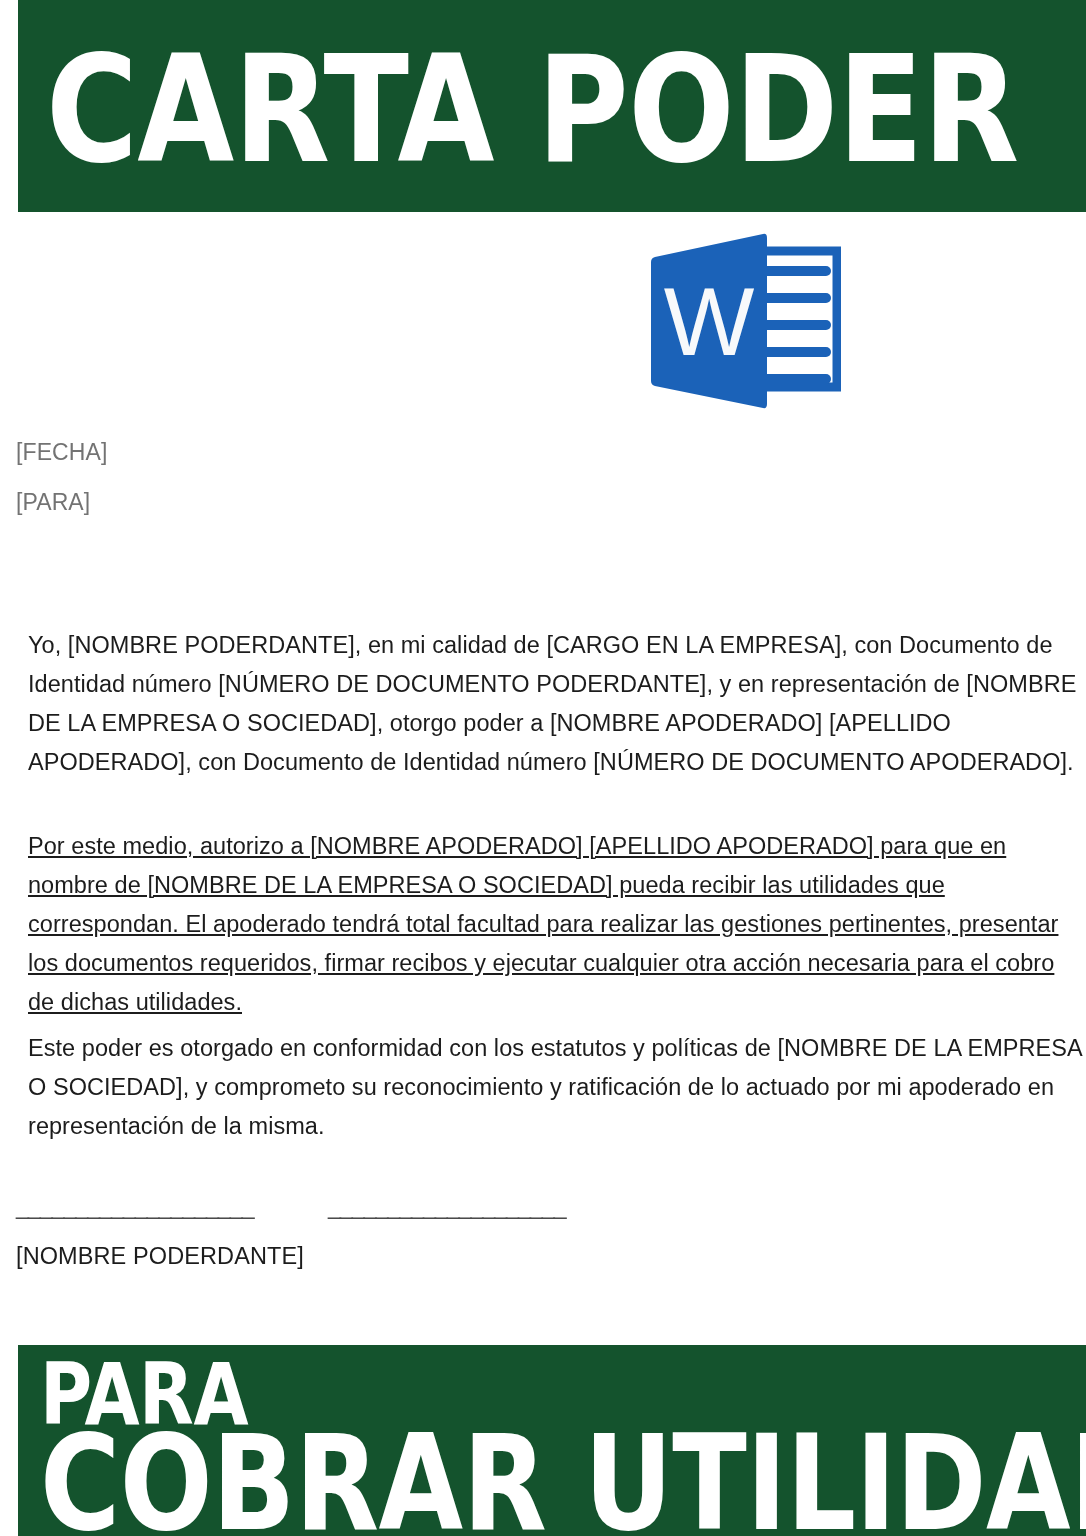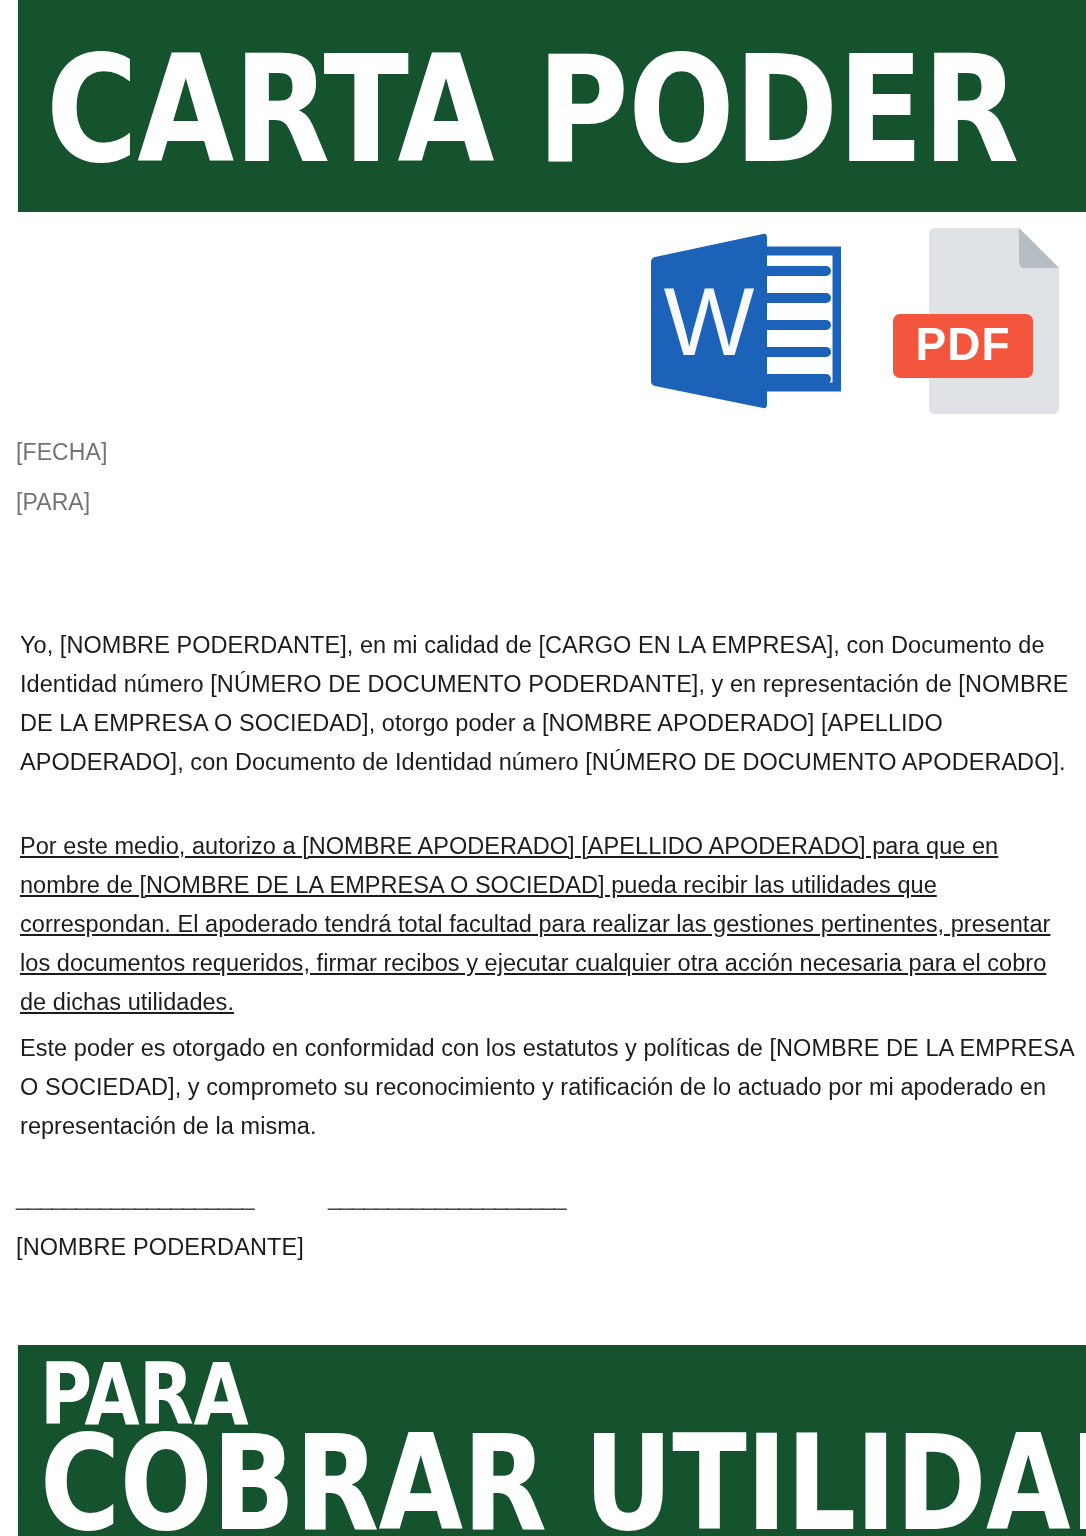"PDF" div { html: <div> <svg> <path></path> <path></path> <rect></rect> <text>PDF</text> </svg> </div> -> none }
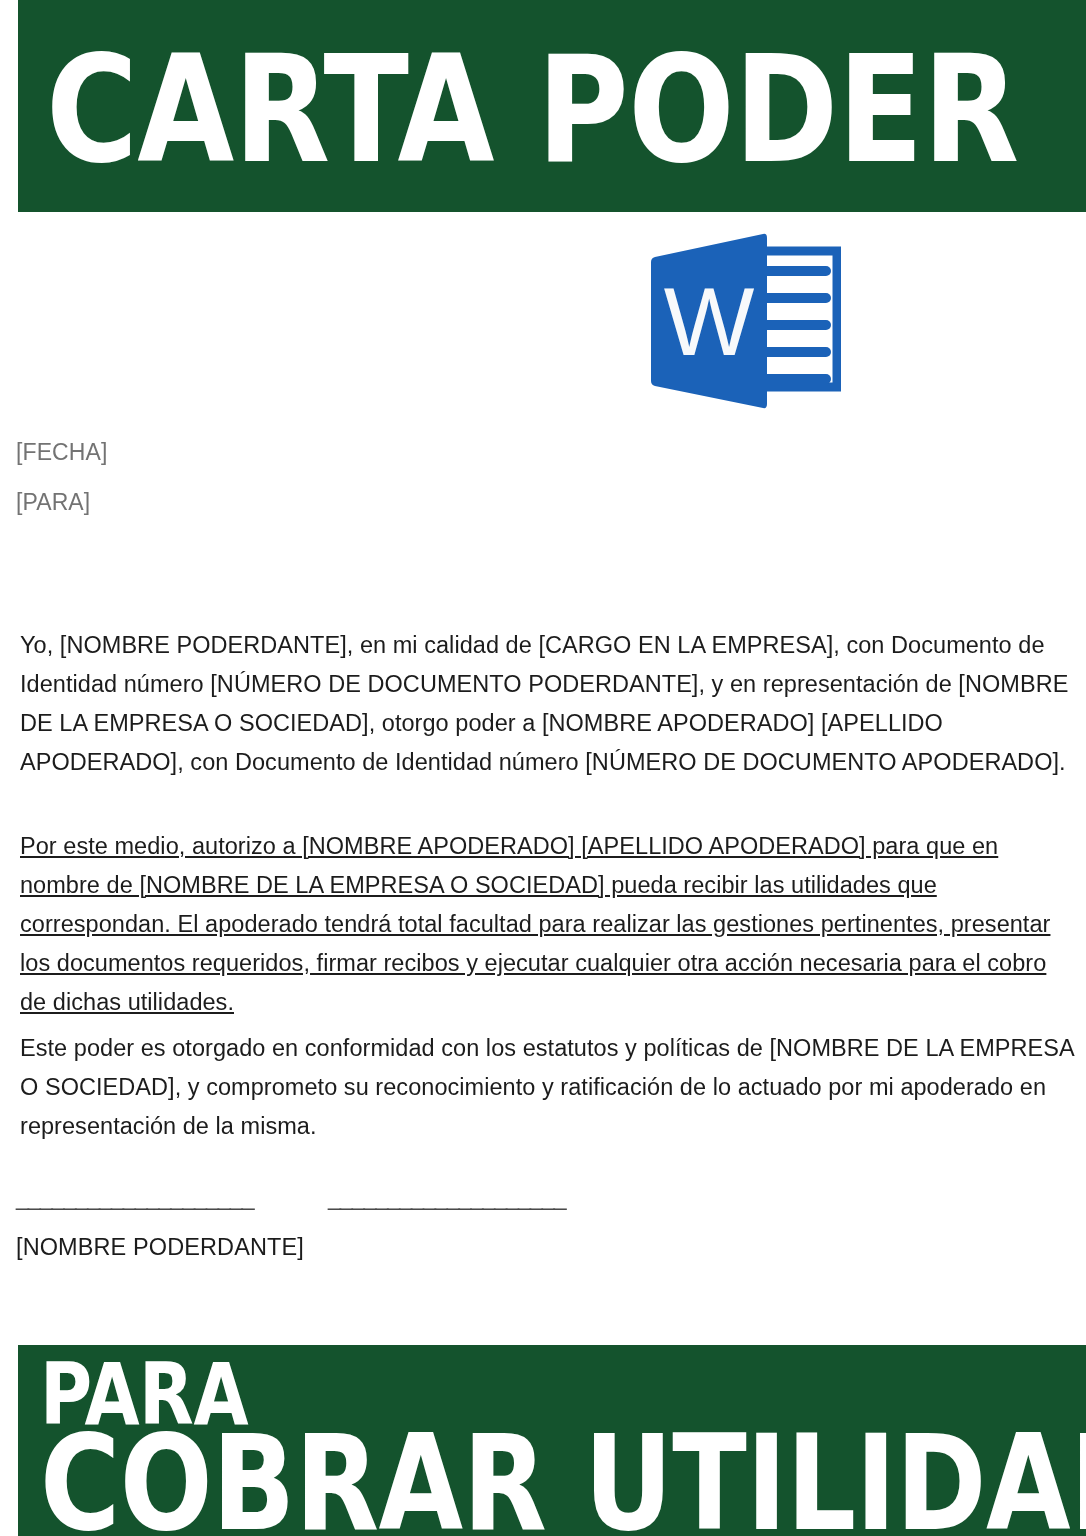"Yo, [NOMBRE PODERDANTE], en mi" .para { left: 20px -> 28px }
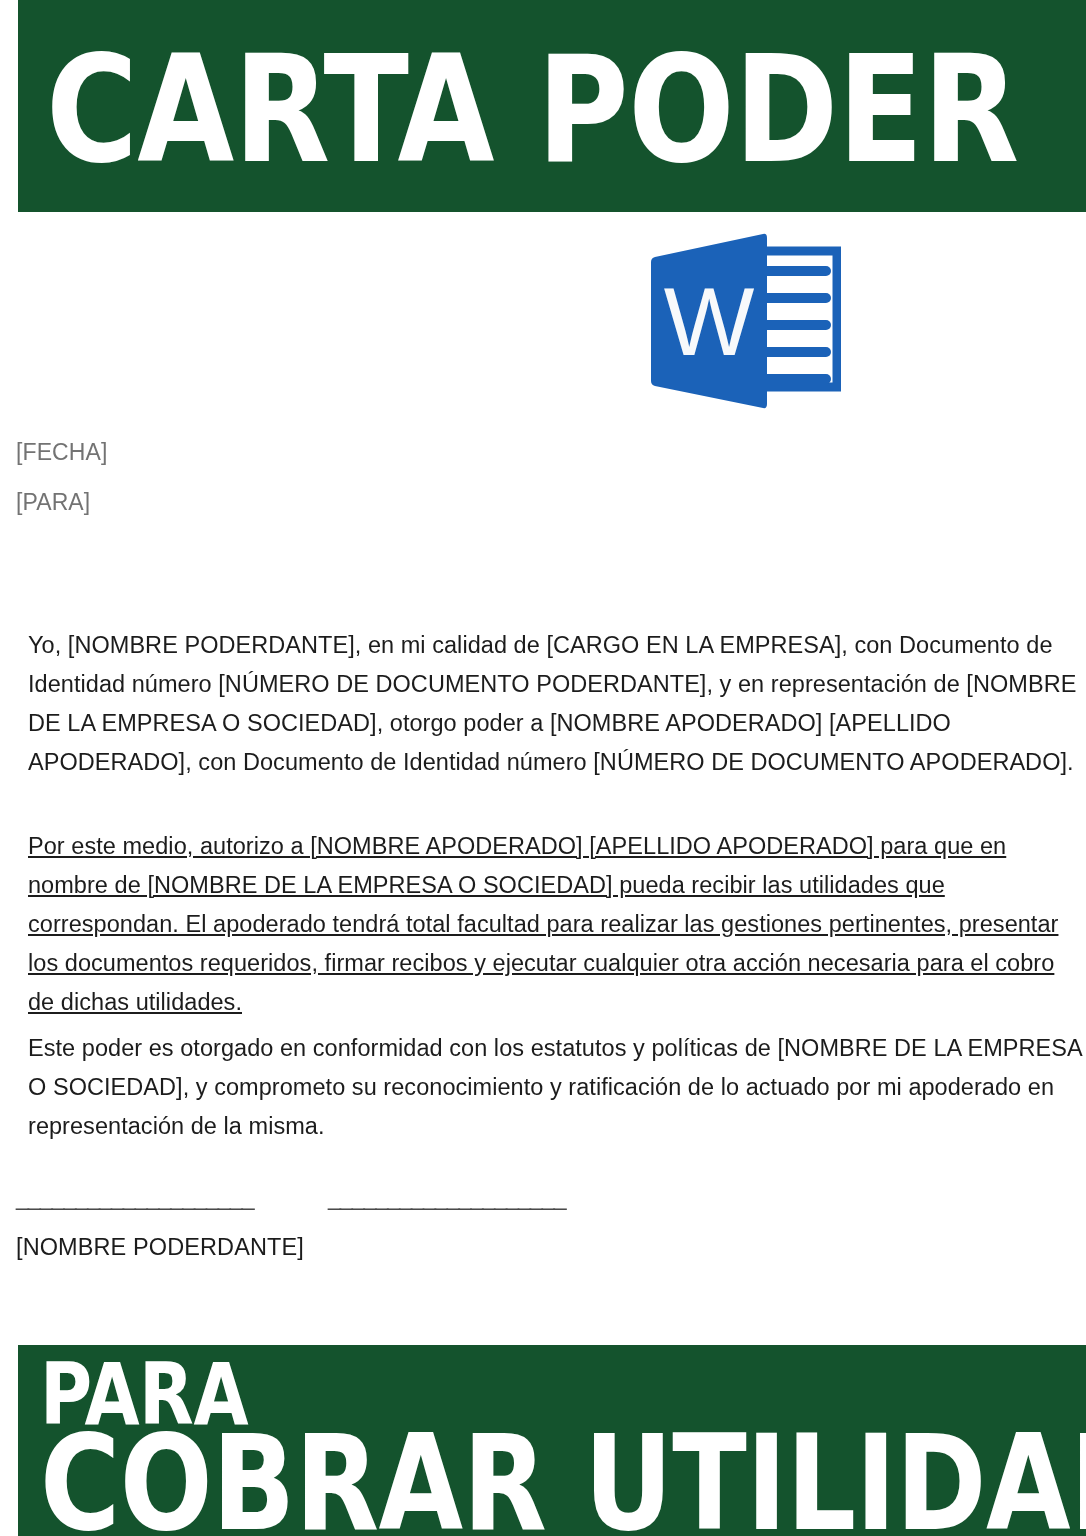"____________________" .sig-col { top: 0 -> 9px }
